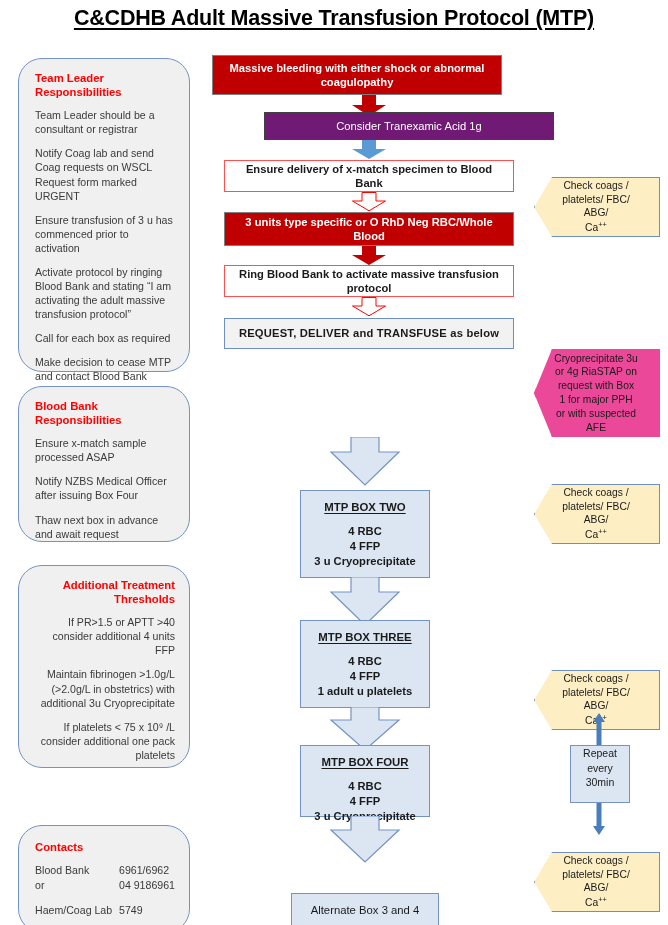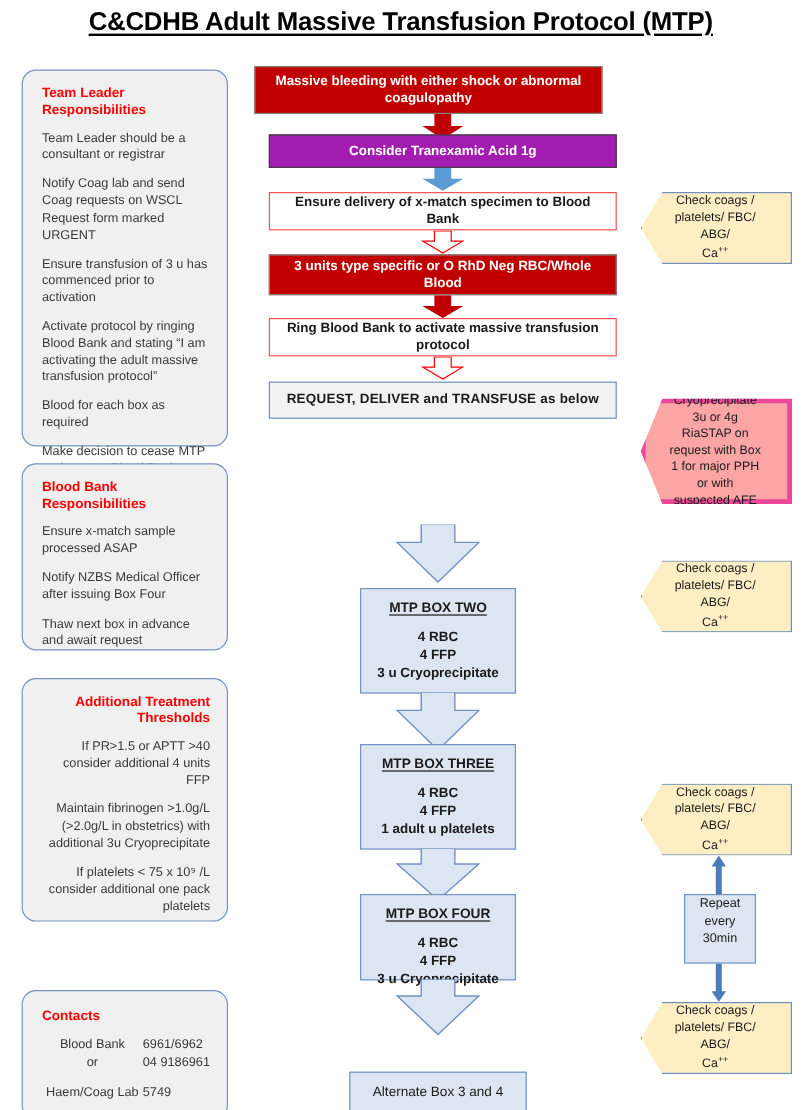"Team Leader Responsibilities" .panel { border-radius: 12px -> 24px }
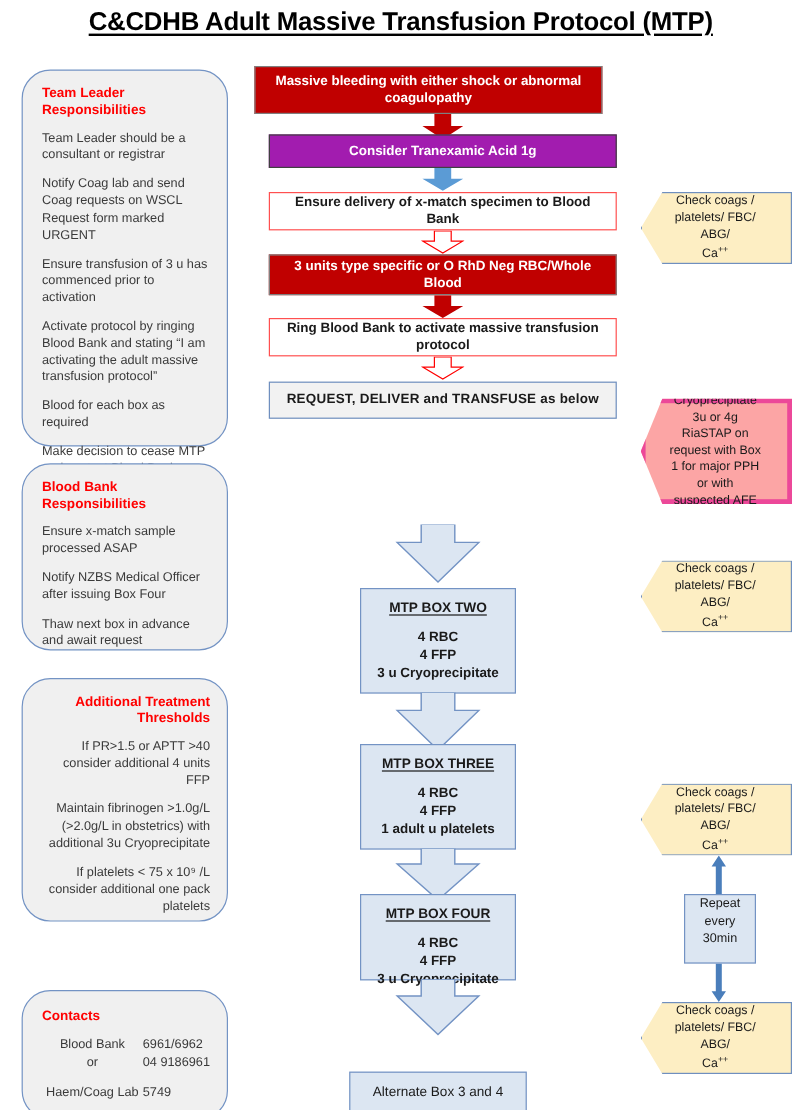"Consider Tranexamic Acid 1g" .fbox.blue { background: #a21caf -> #701a75; font-weight: bold -> normal; margin-left: none -> 40px }
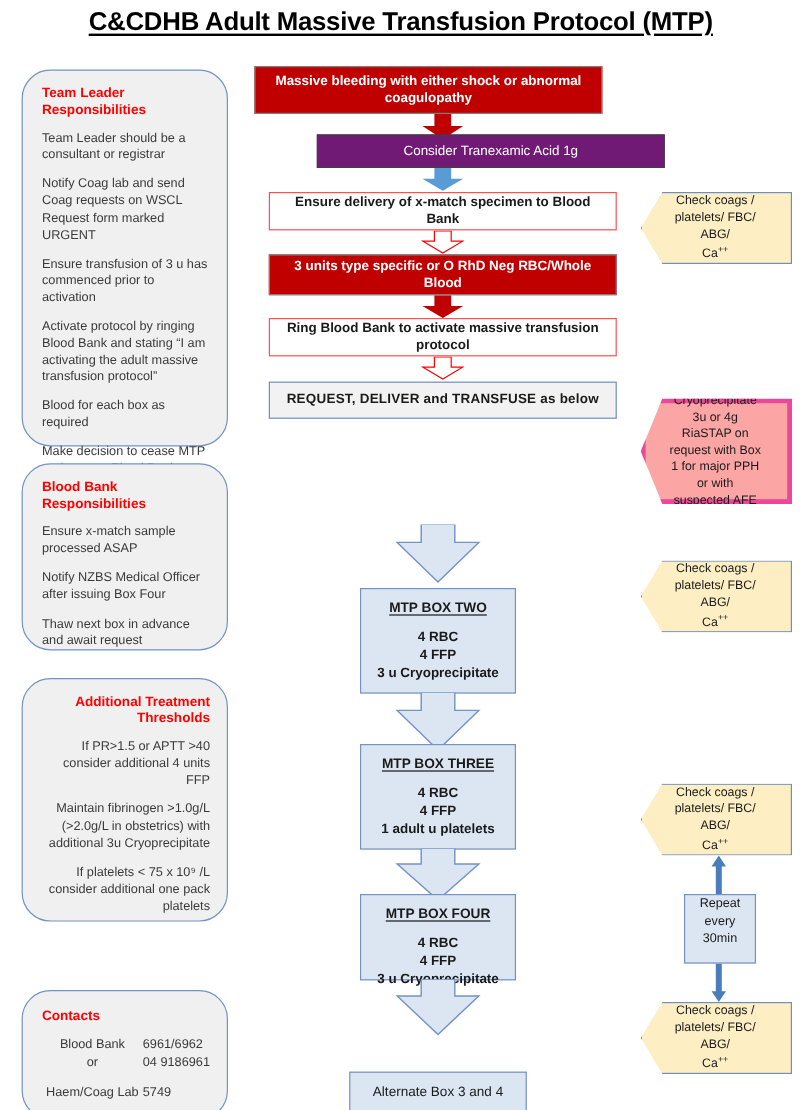"Check coags /" .callout { margin-top: none -> 17px }
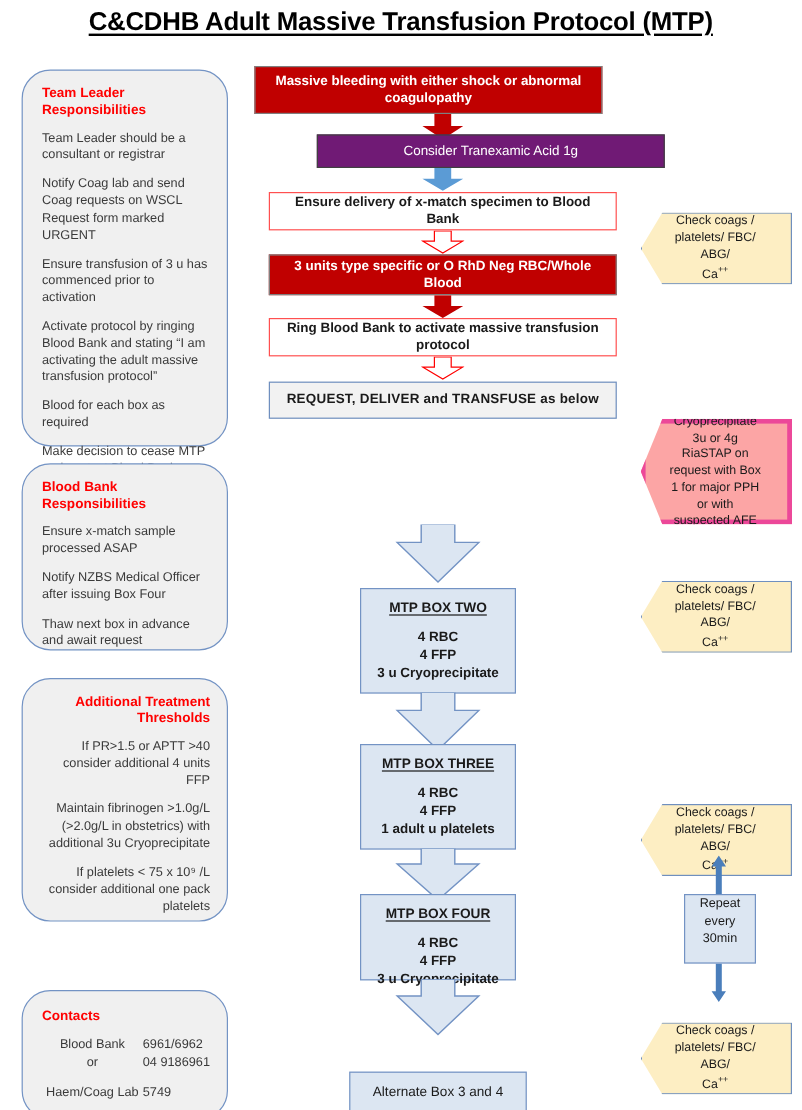"Blood for each box as" p { text: Blood -> Call }
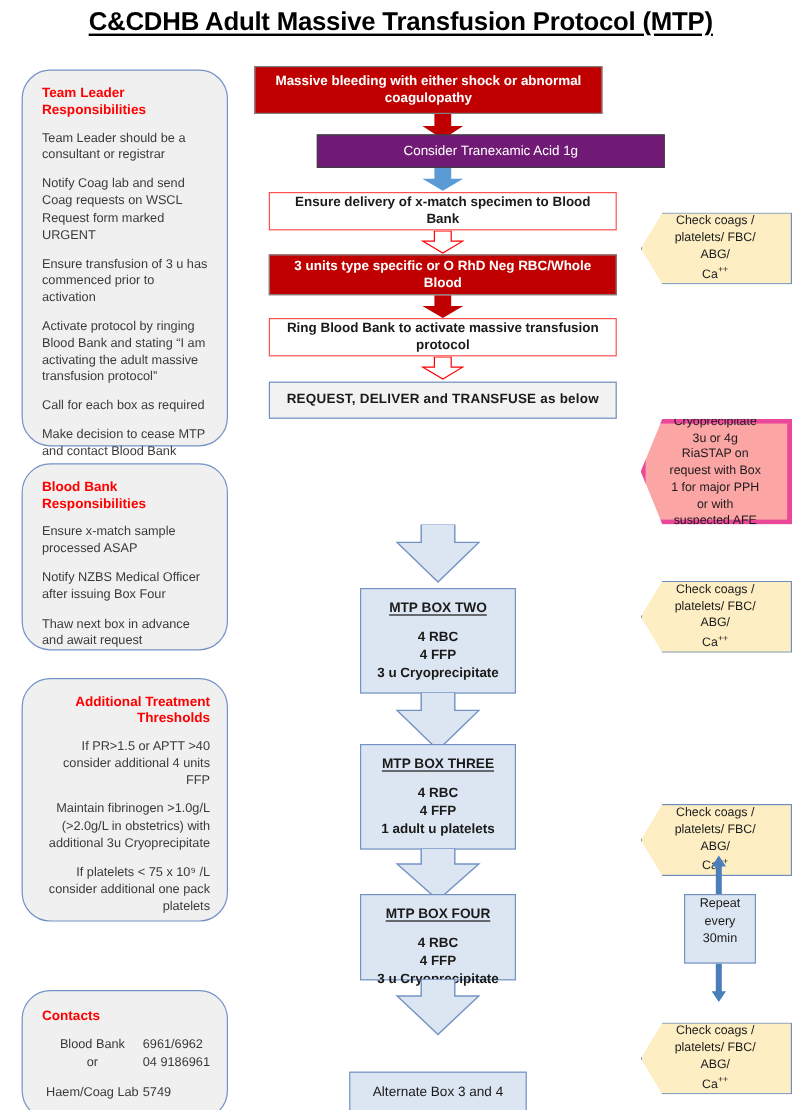"Cryoprecipitate 3u or 4g RiaSTAP" .callout.purple { background: #fca5a5 -> #ec4899; border: 4px solid #ec4899 -> 2px solid #ec4899 }
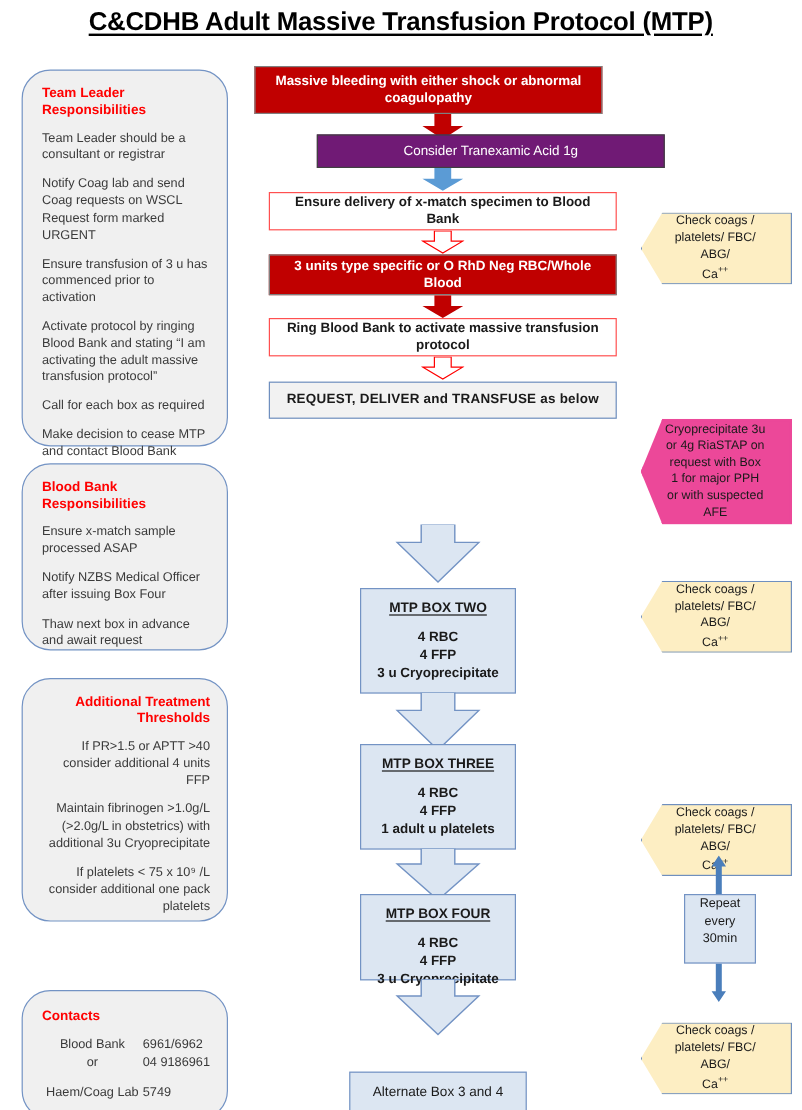"Blood Bank" .contact-row .c-label { text-align: center -> none }
